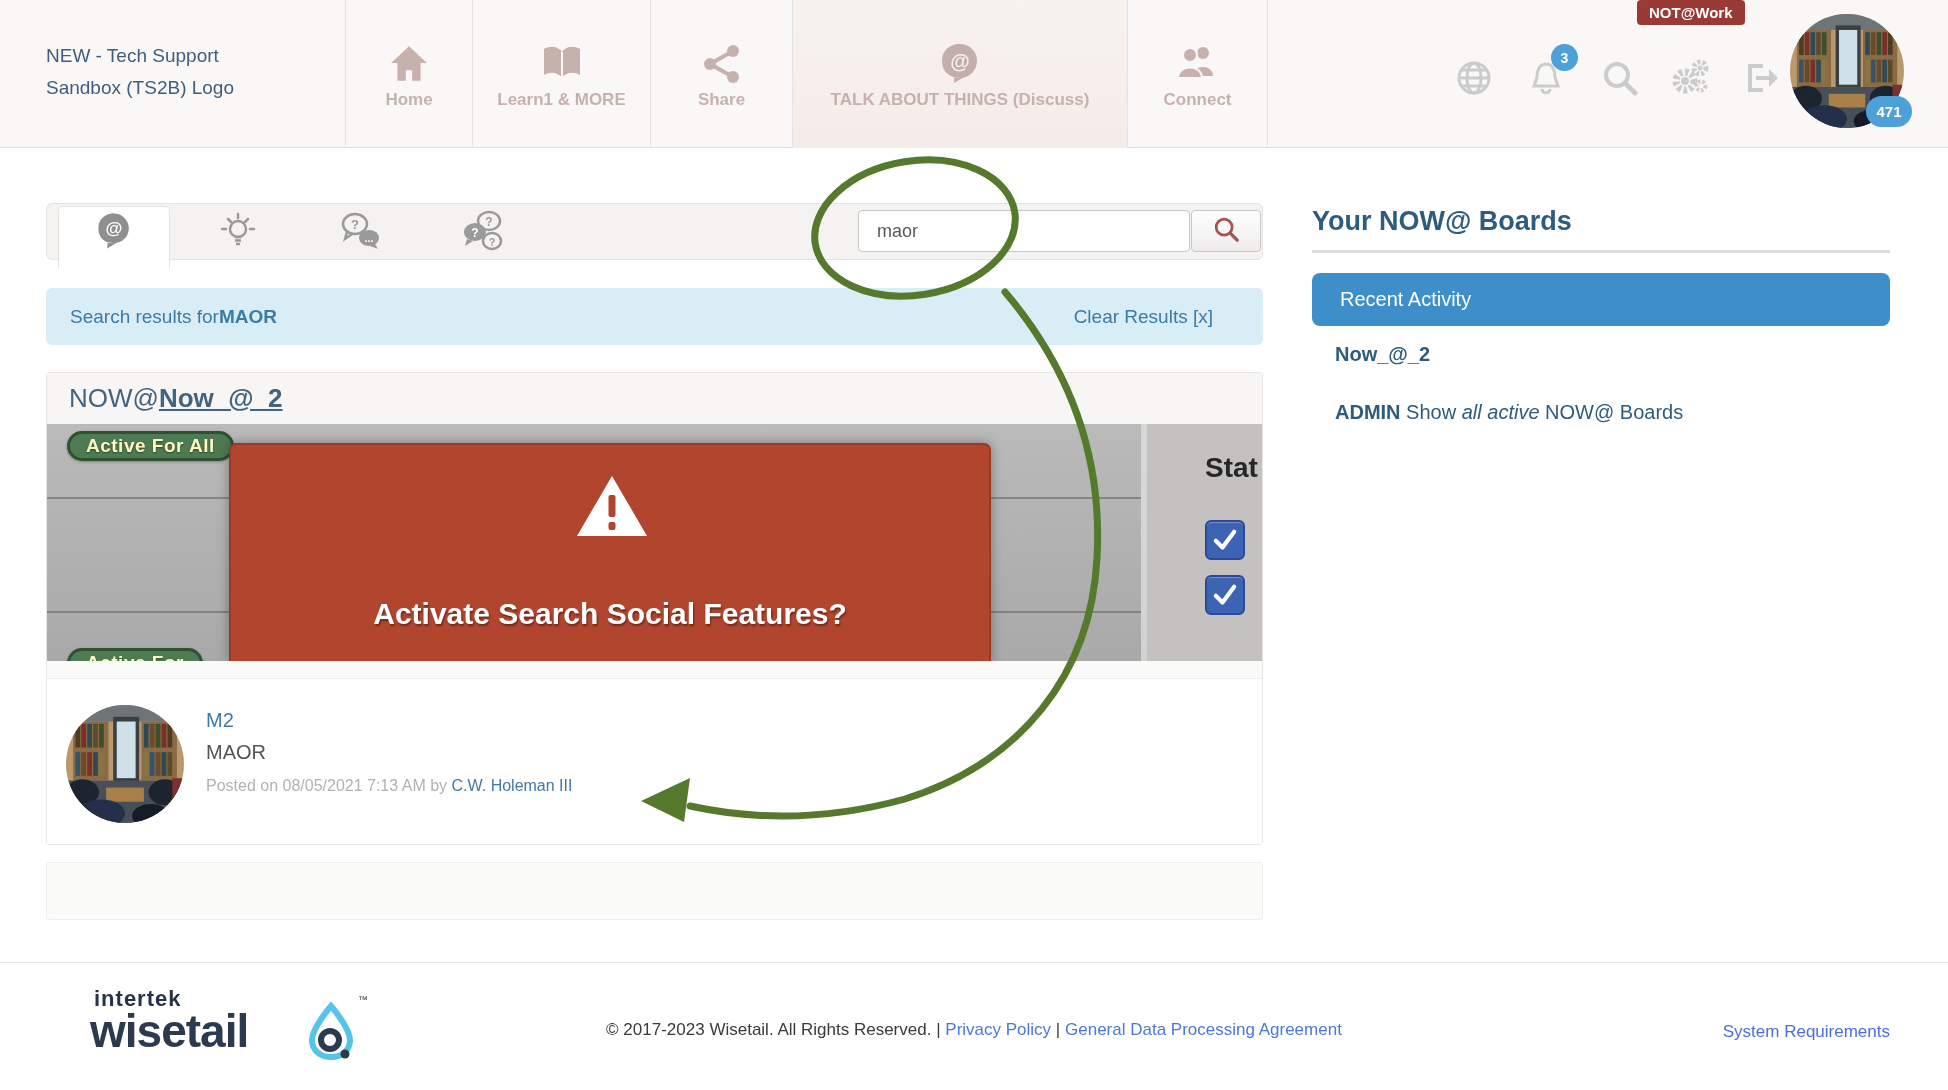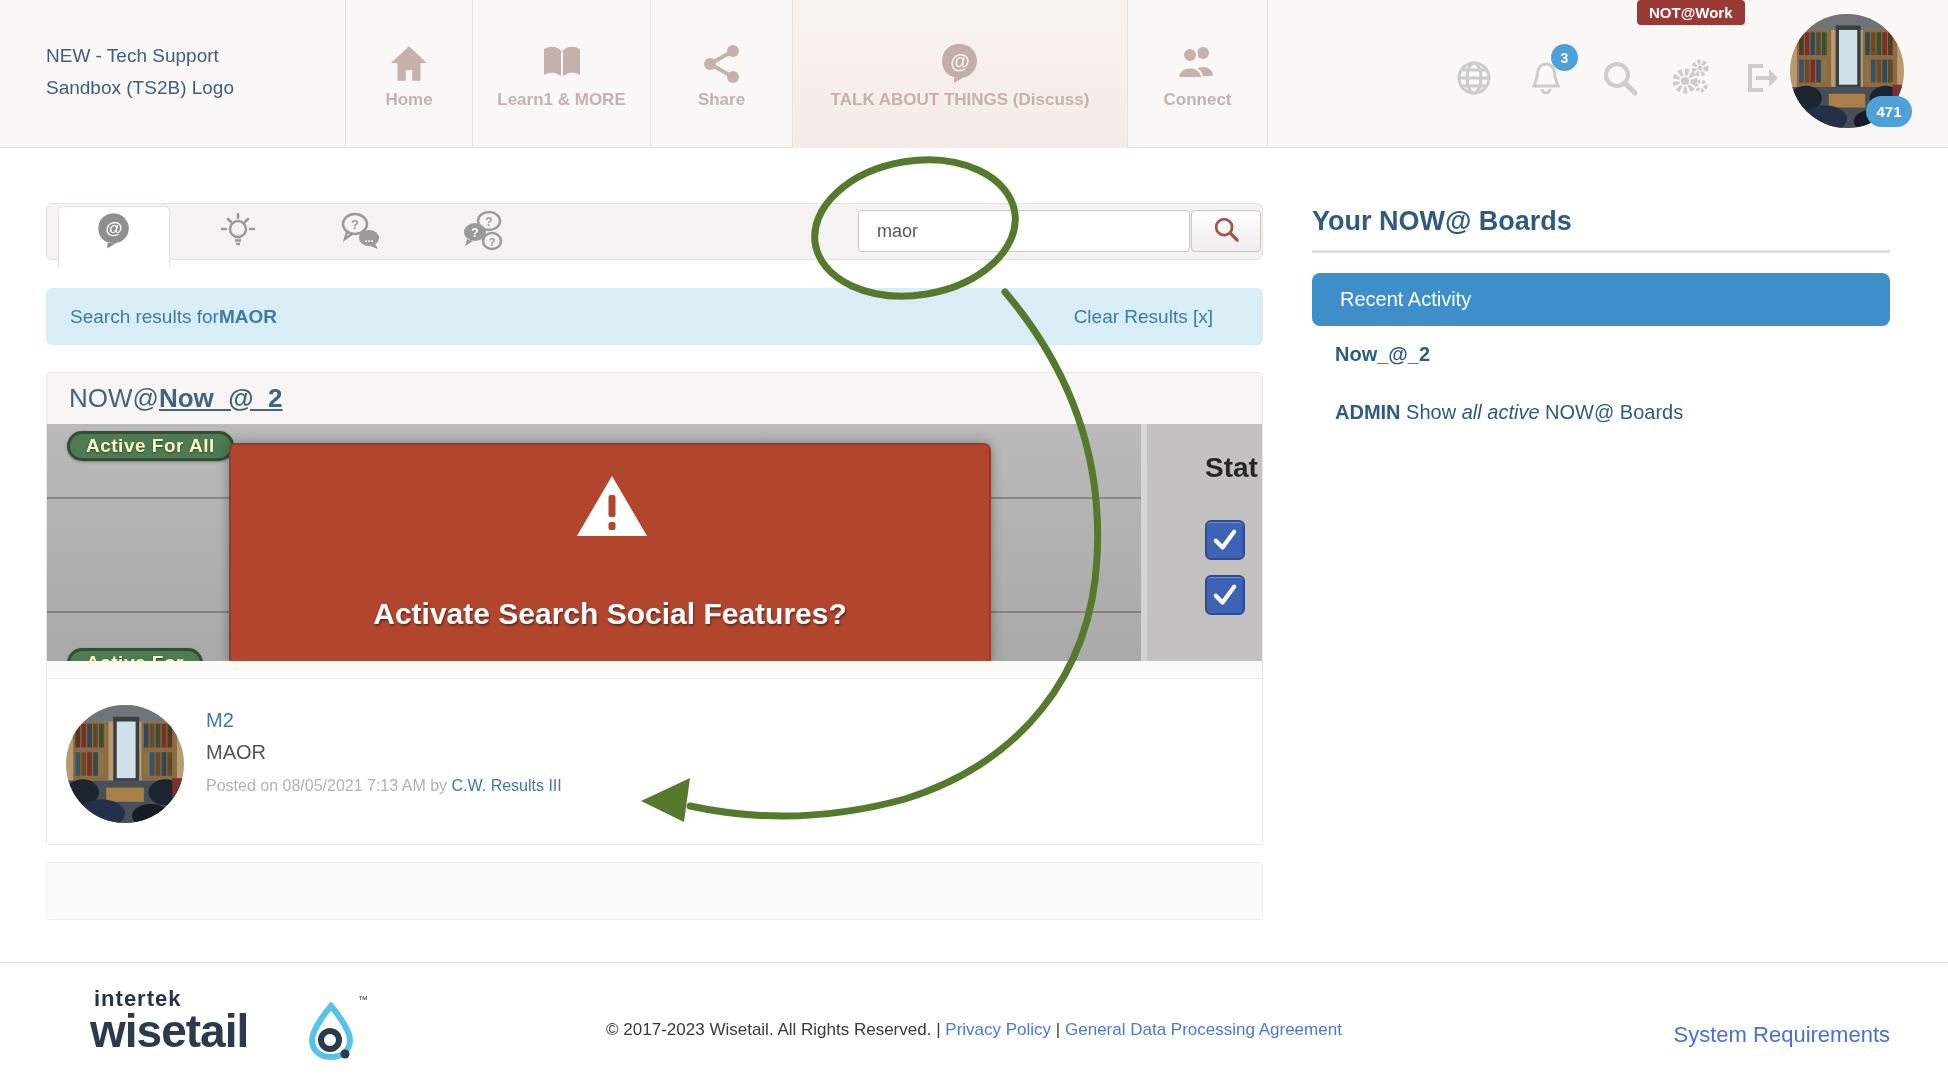"C.W. Results III" a { text: Results -> Holeman }
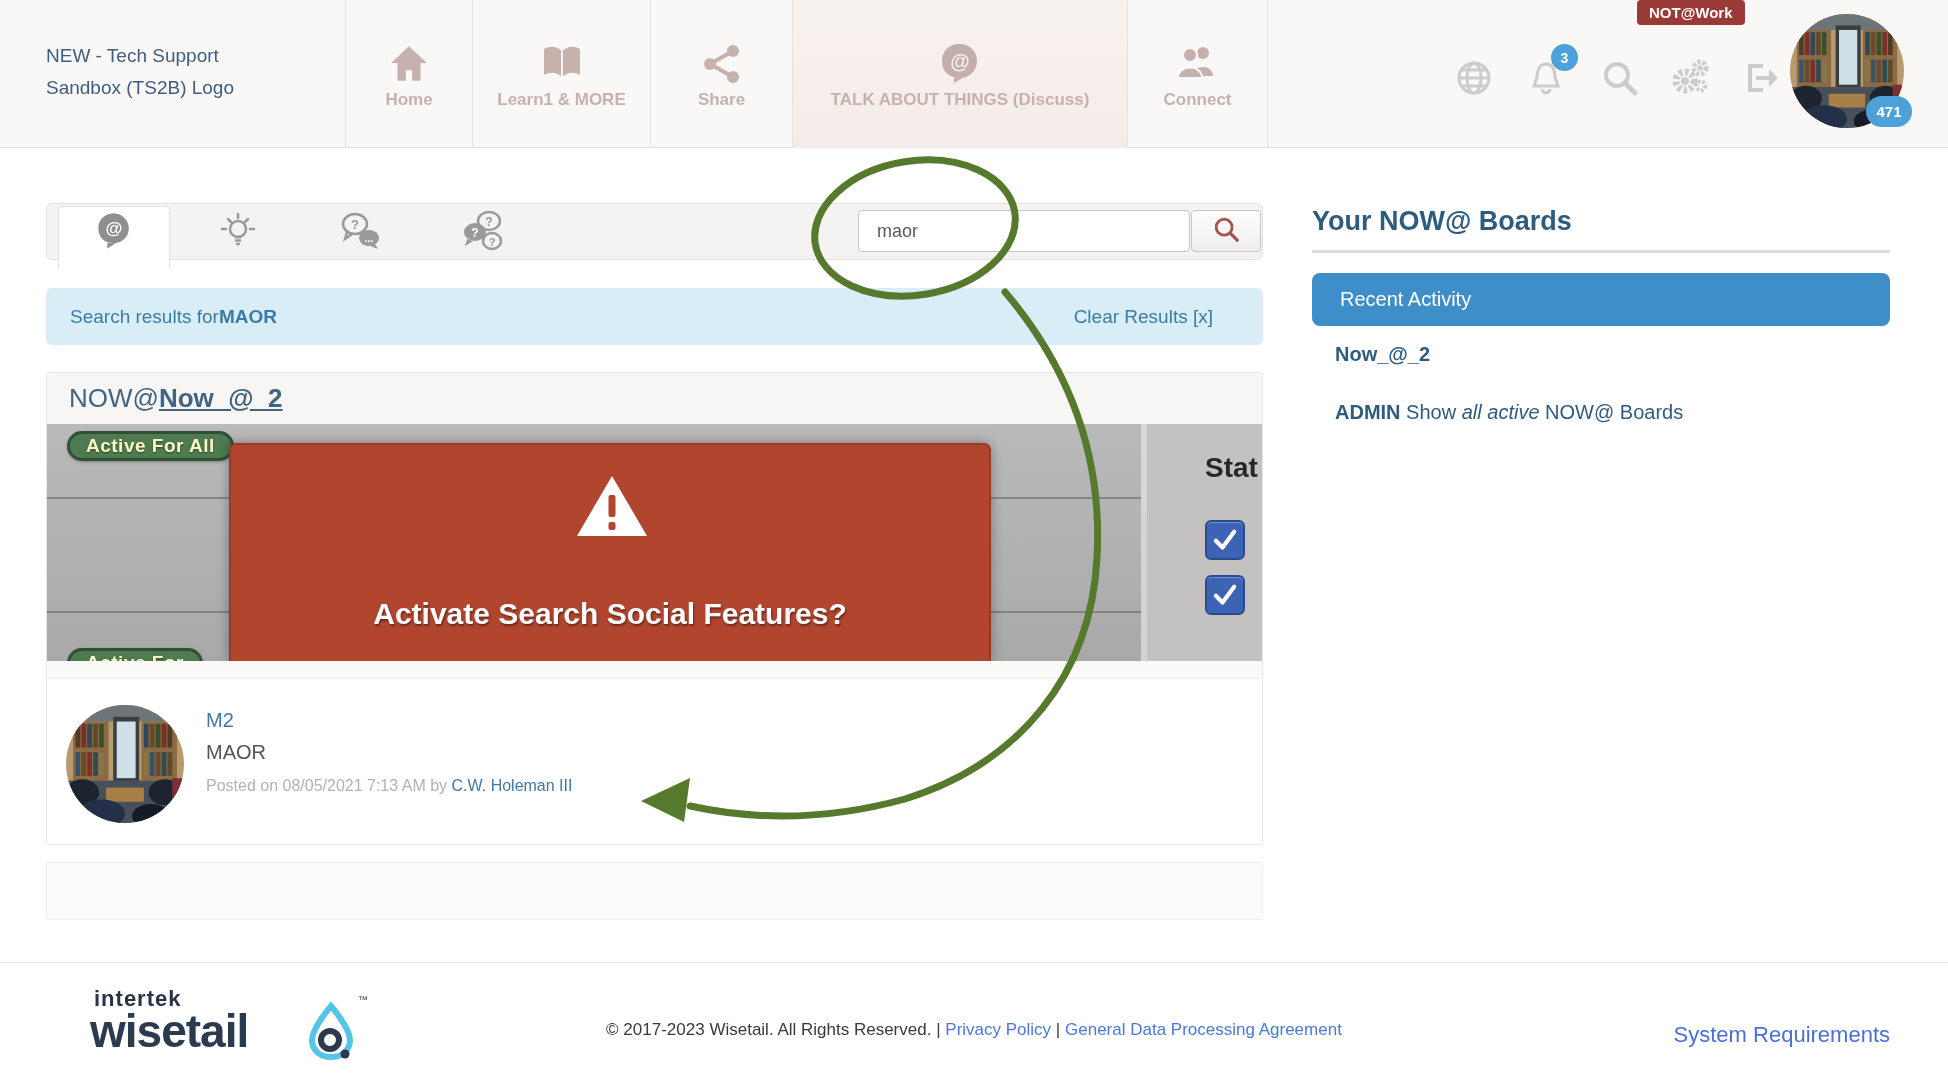"System Requirements" #ft-sysreq { font-size: 22px -> 17px }
